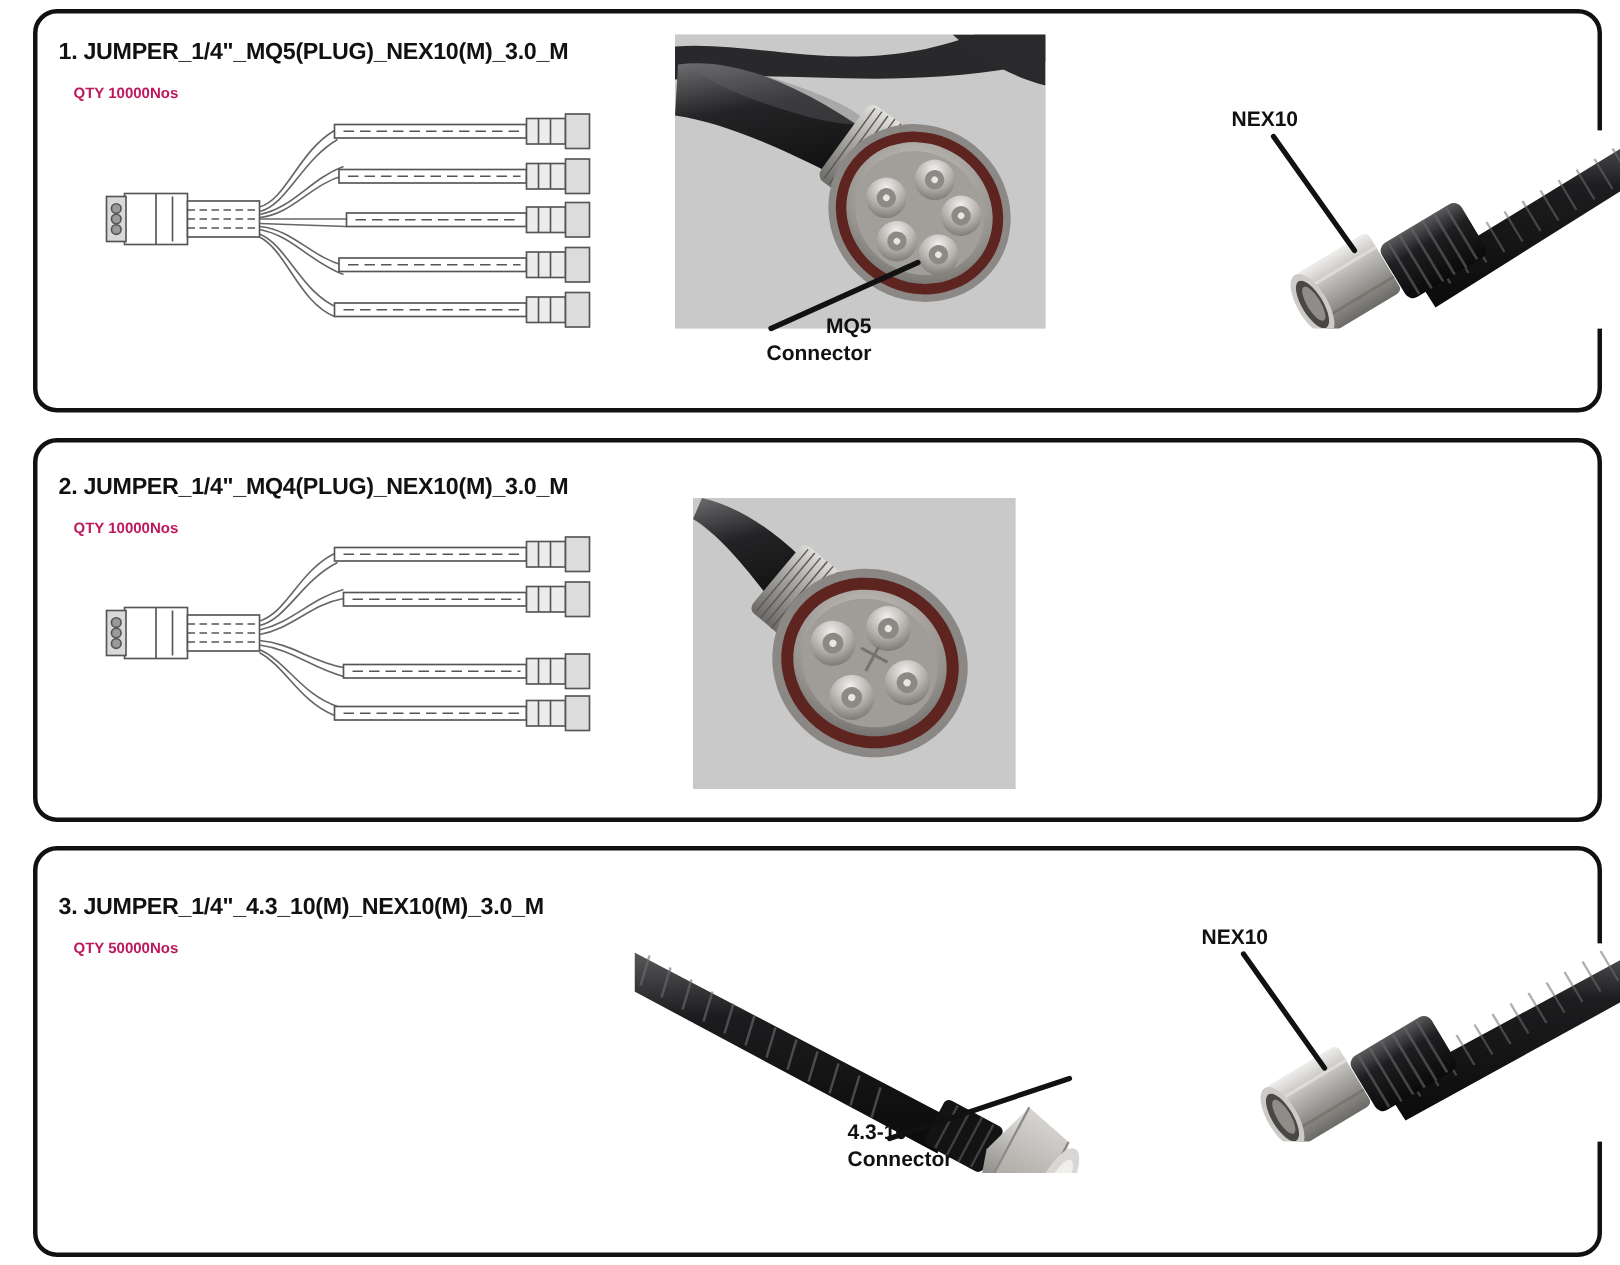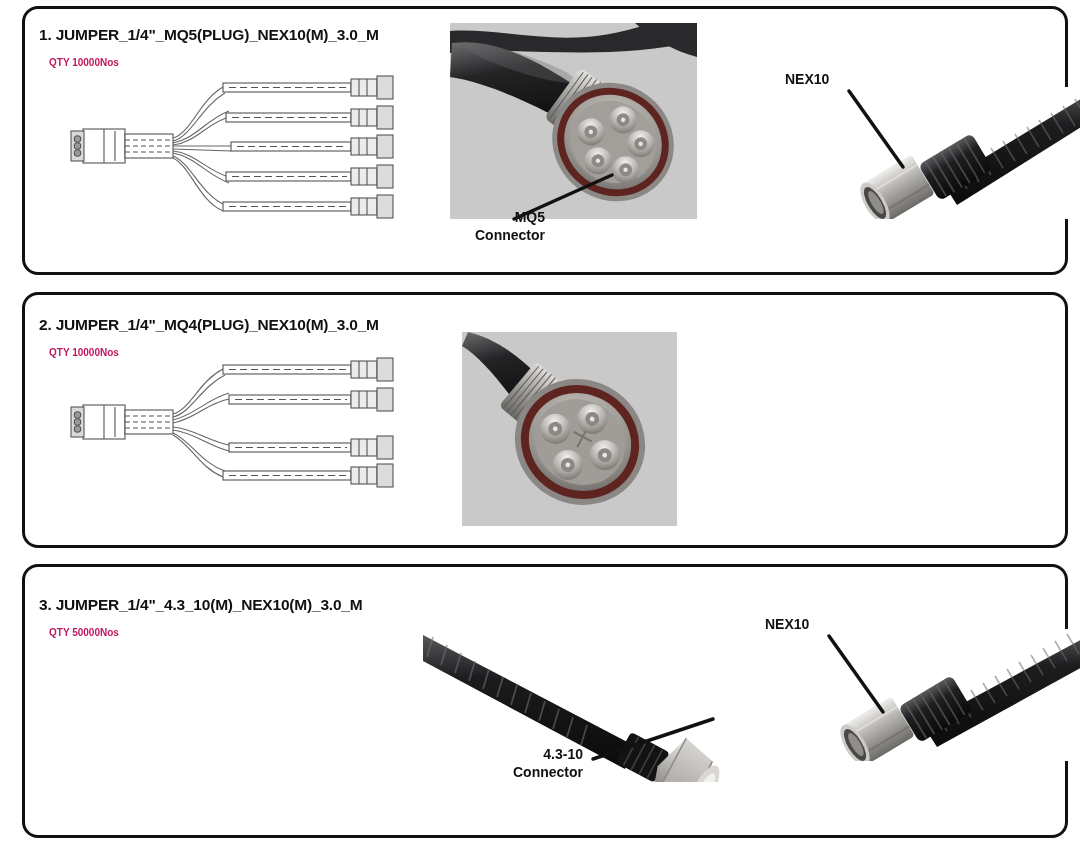"NEX10" .callout { margin-left: none -> 36px }
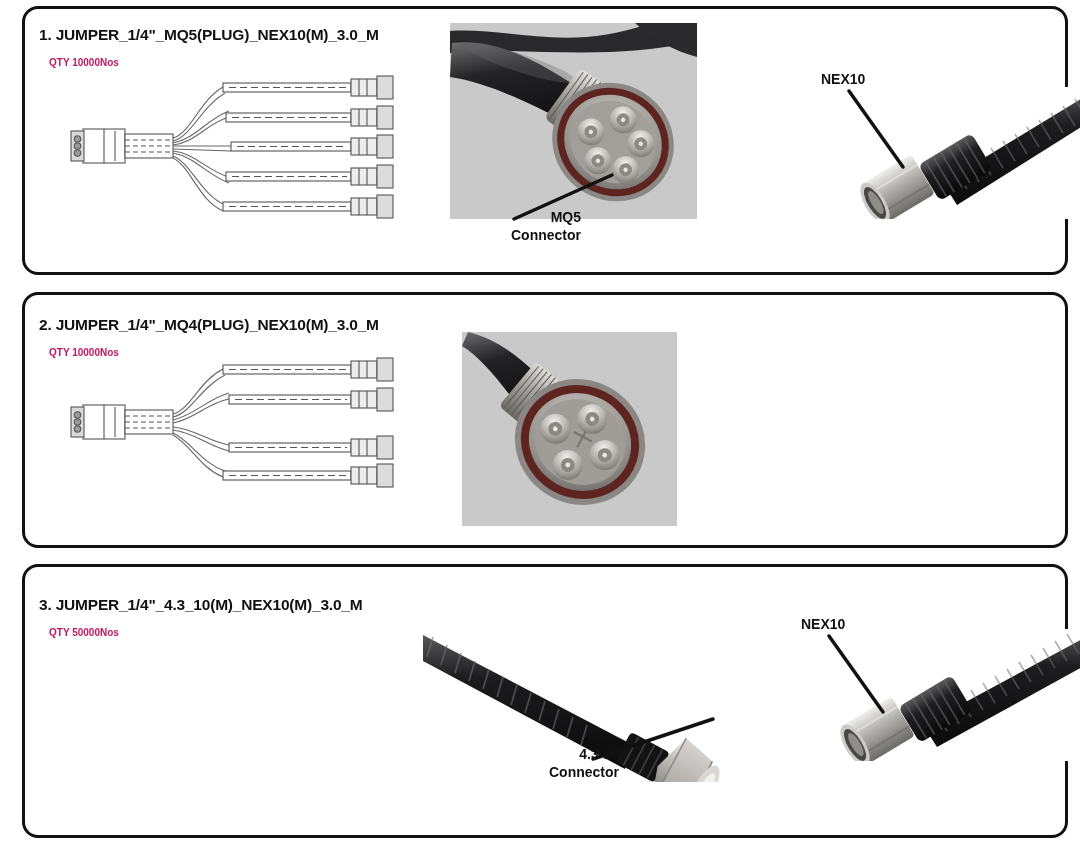"4.3-10" div.callout { left: 488px -> 504px; text-align: right -> none }
